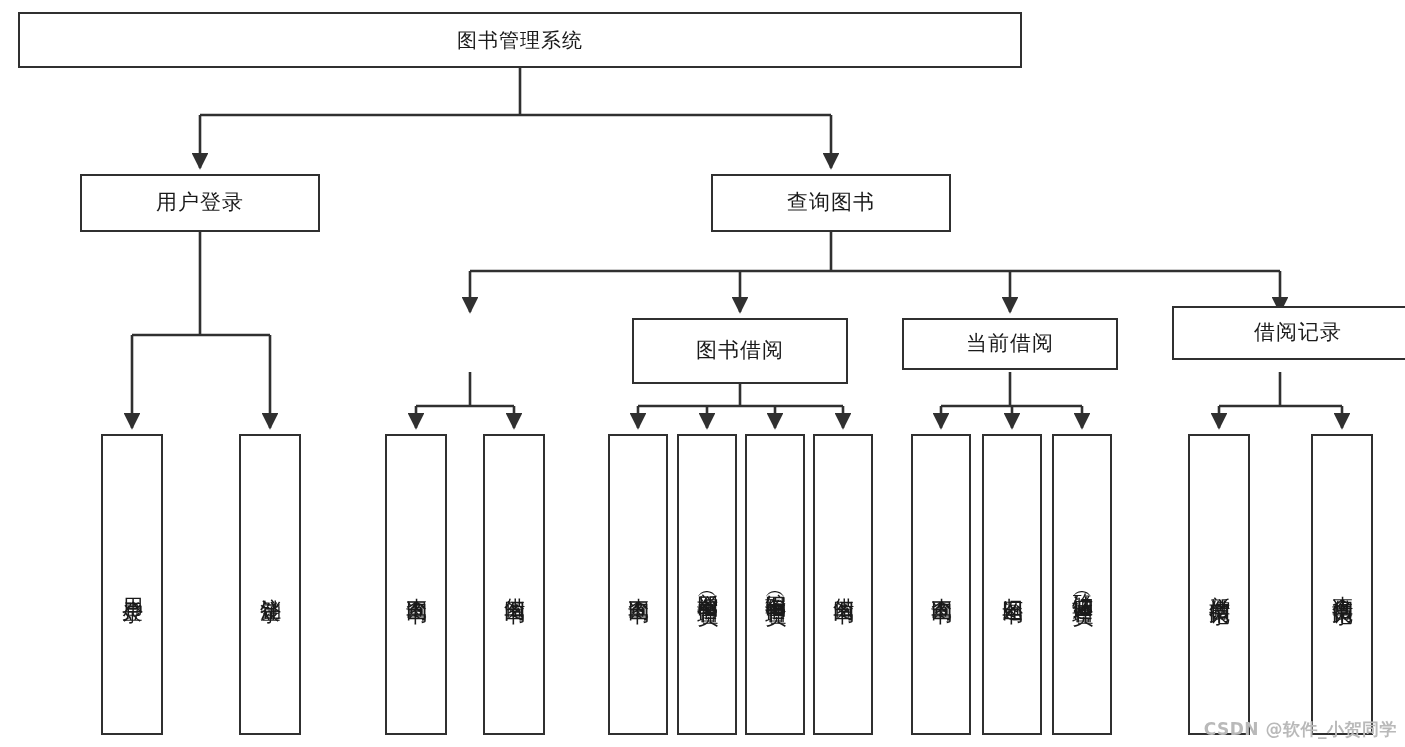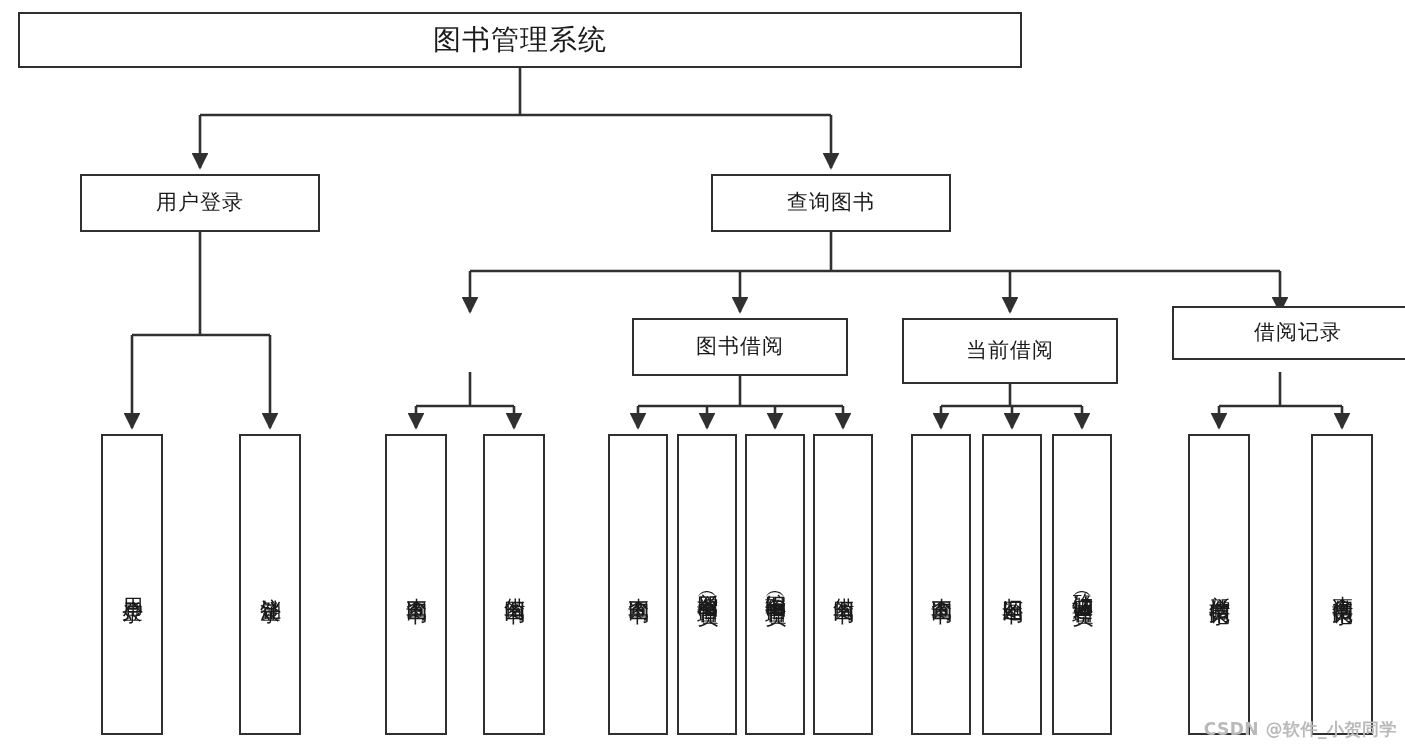"图书管理系统" .node.root { font-size: 28px -> 20px }
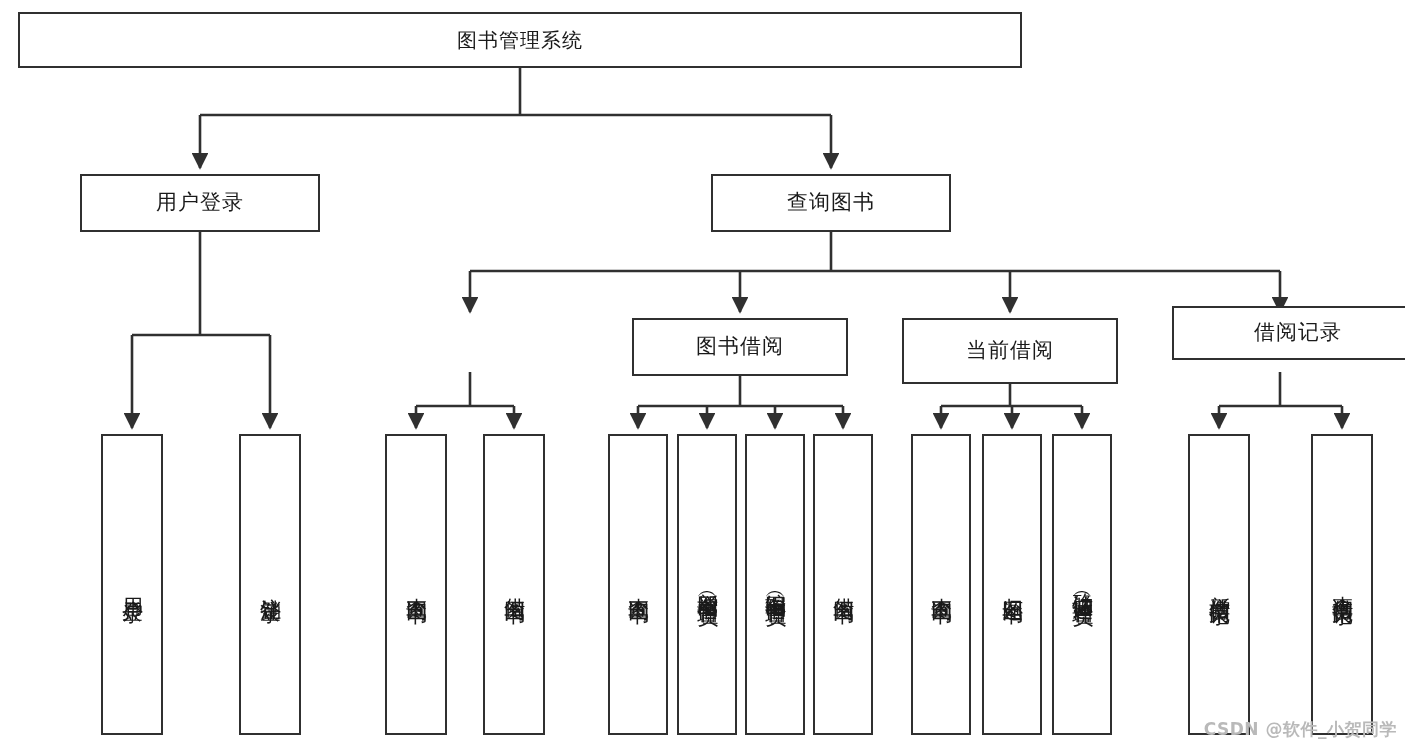"图书借阅" div.node { height: 58px -> 66px }
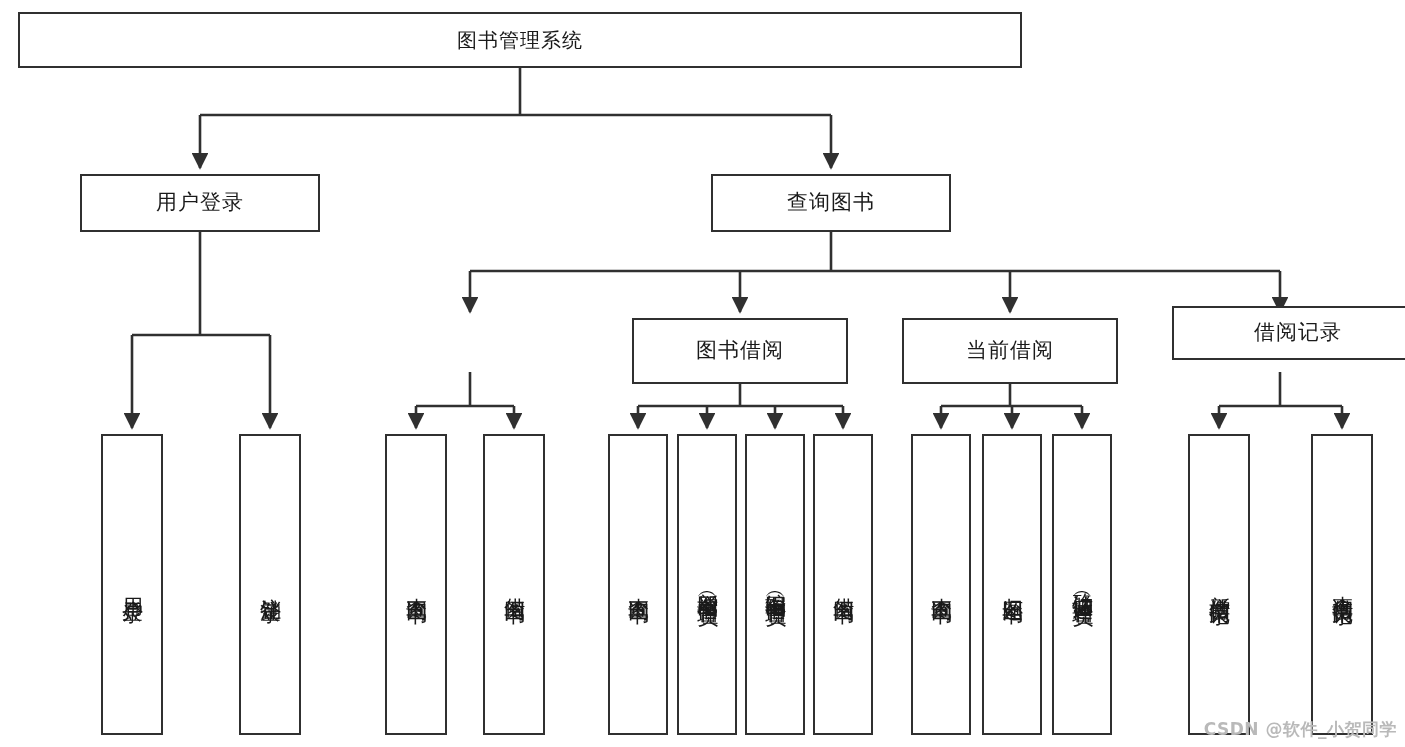"当前借阅" div.node { height: 66px -> 52px }
